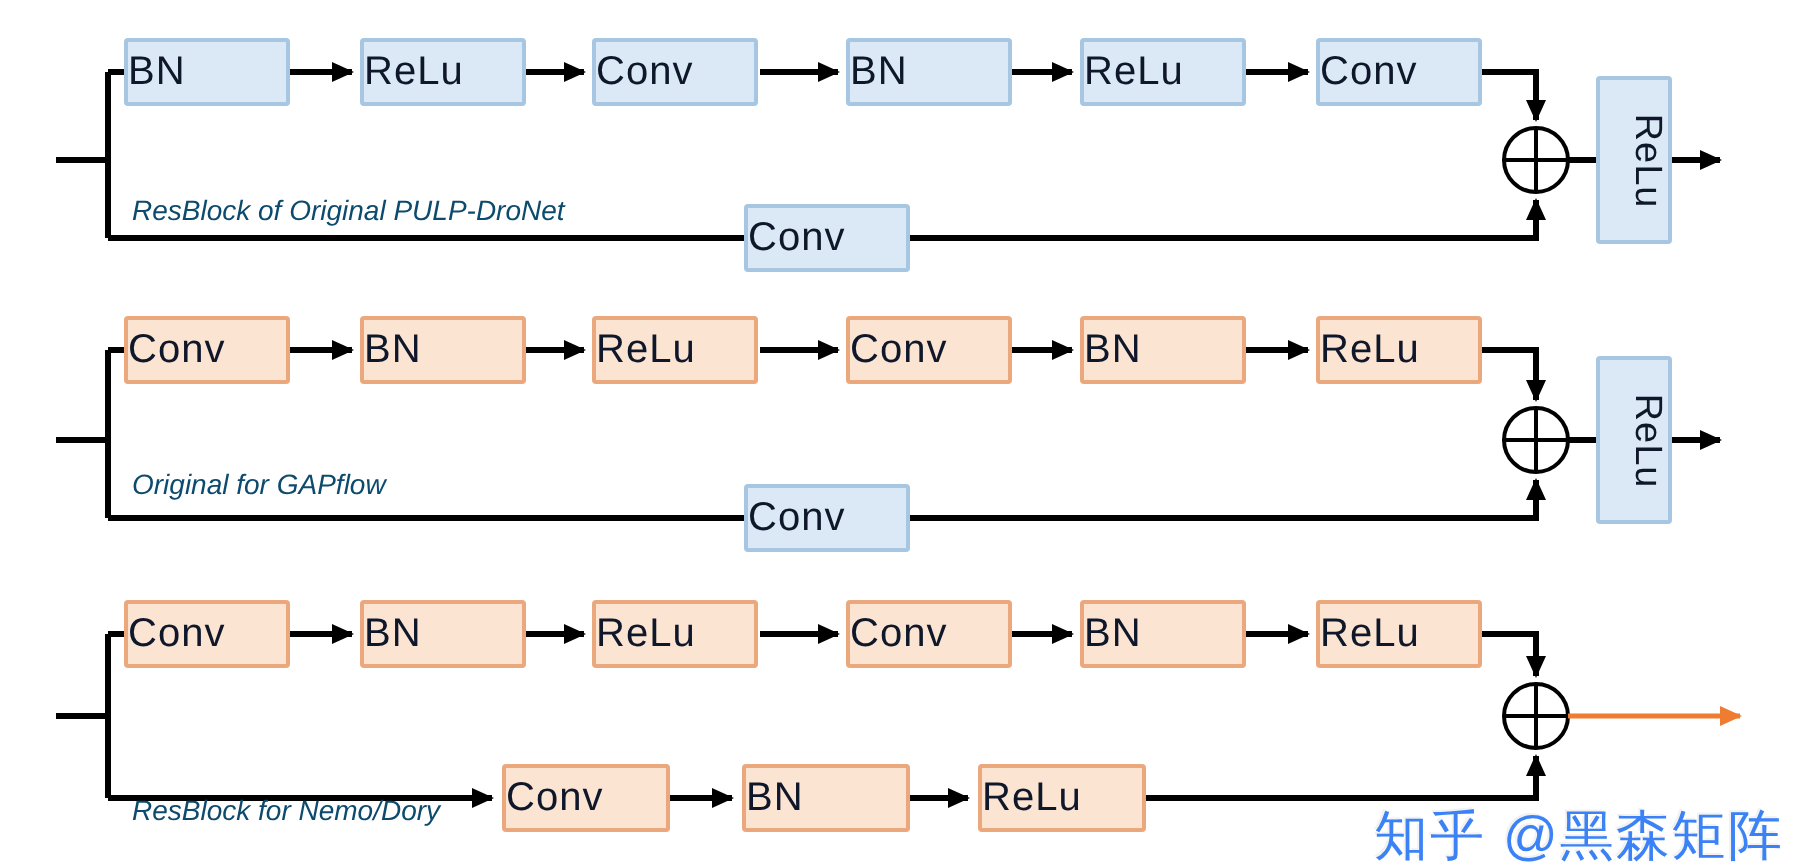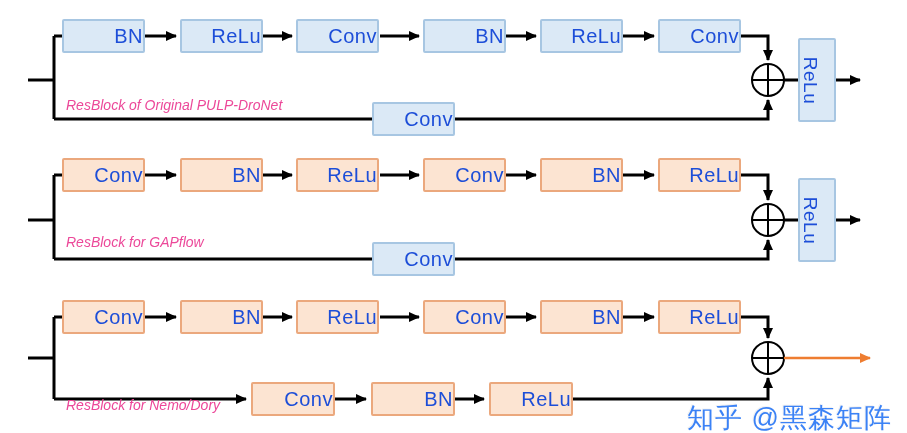"BN" .box { color: #1d4ed8 -> #0f172a; justify-content: flex-end -> flex-start }
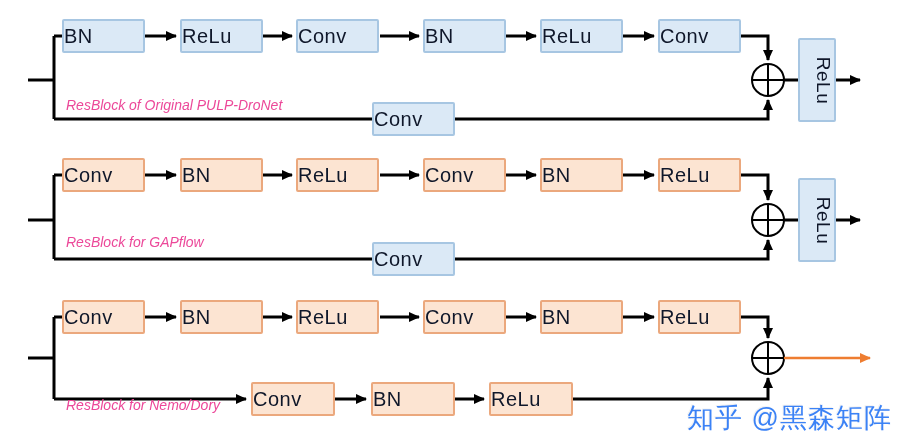"ResBlock of Original PULP-DroNet" .row-label { color: #ec4899 -> #0c4a6e }
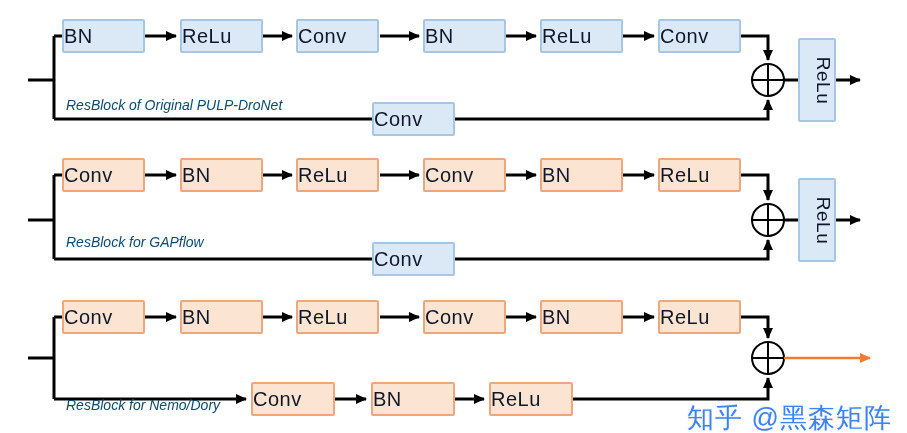"ResBlock for GAPflow" div.row-label { text: ResBlock -> Original }
